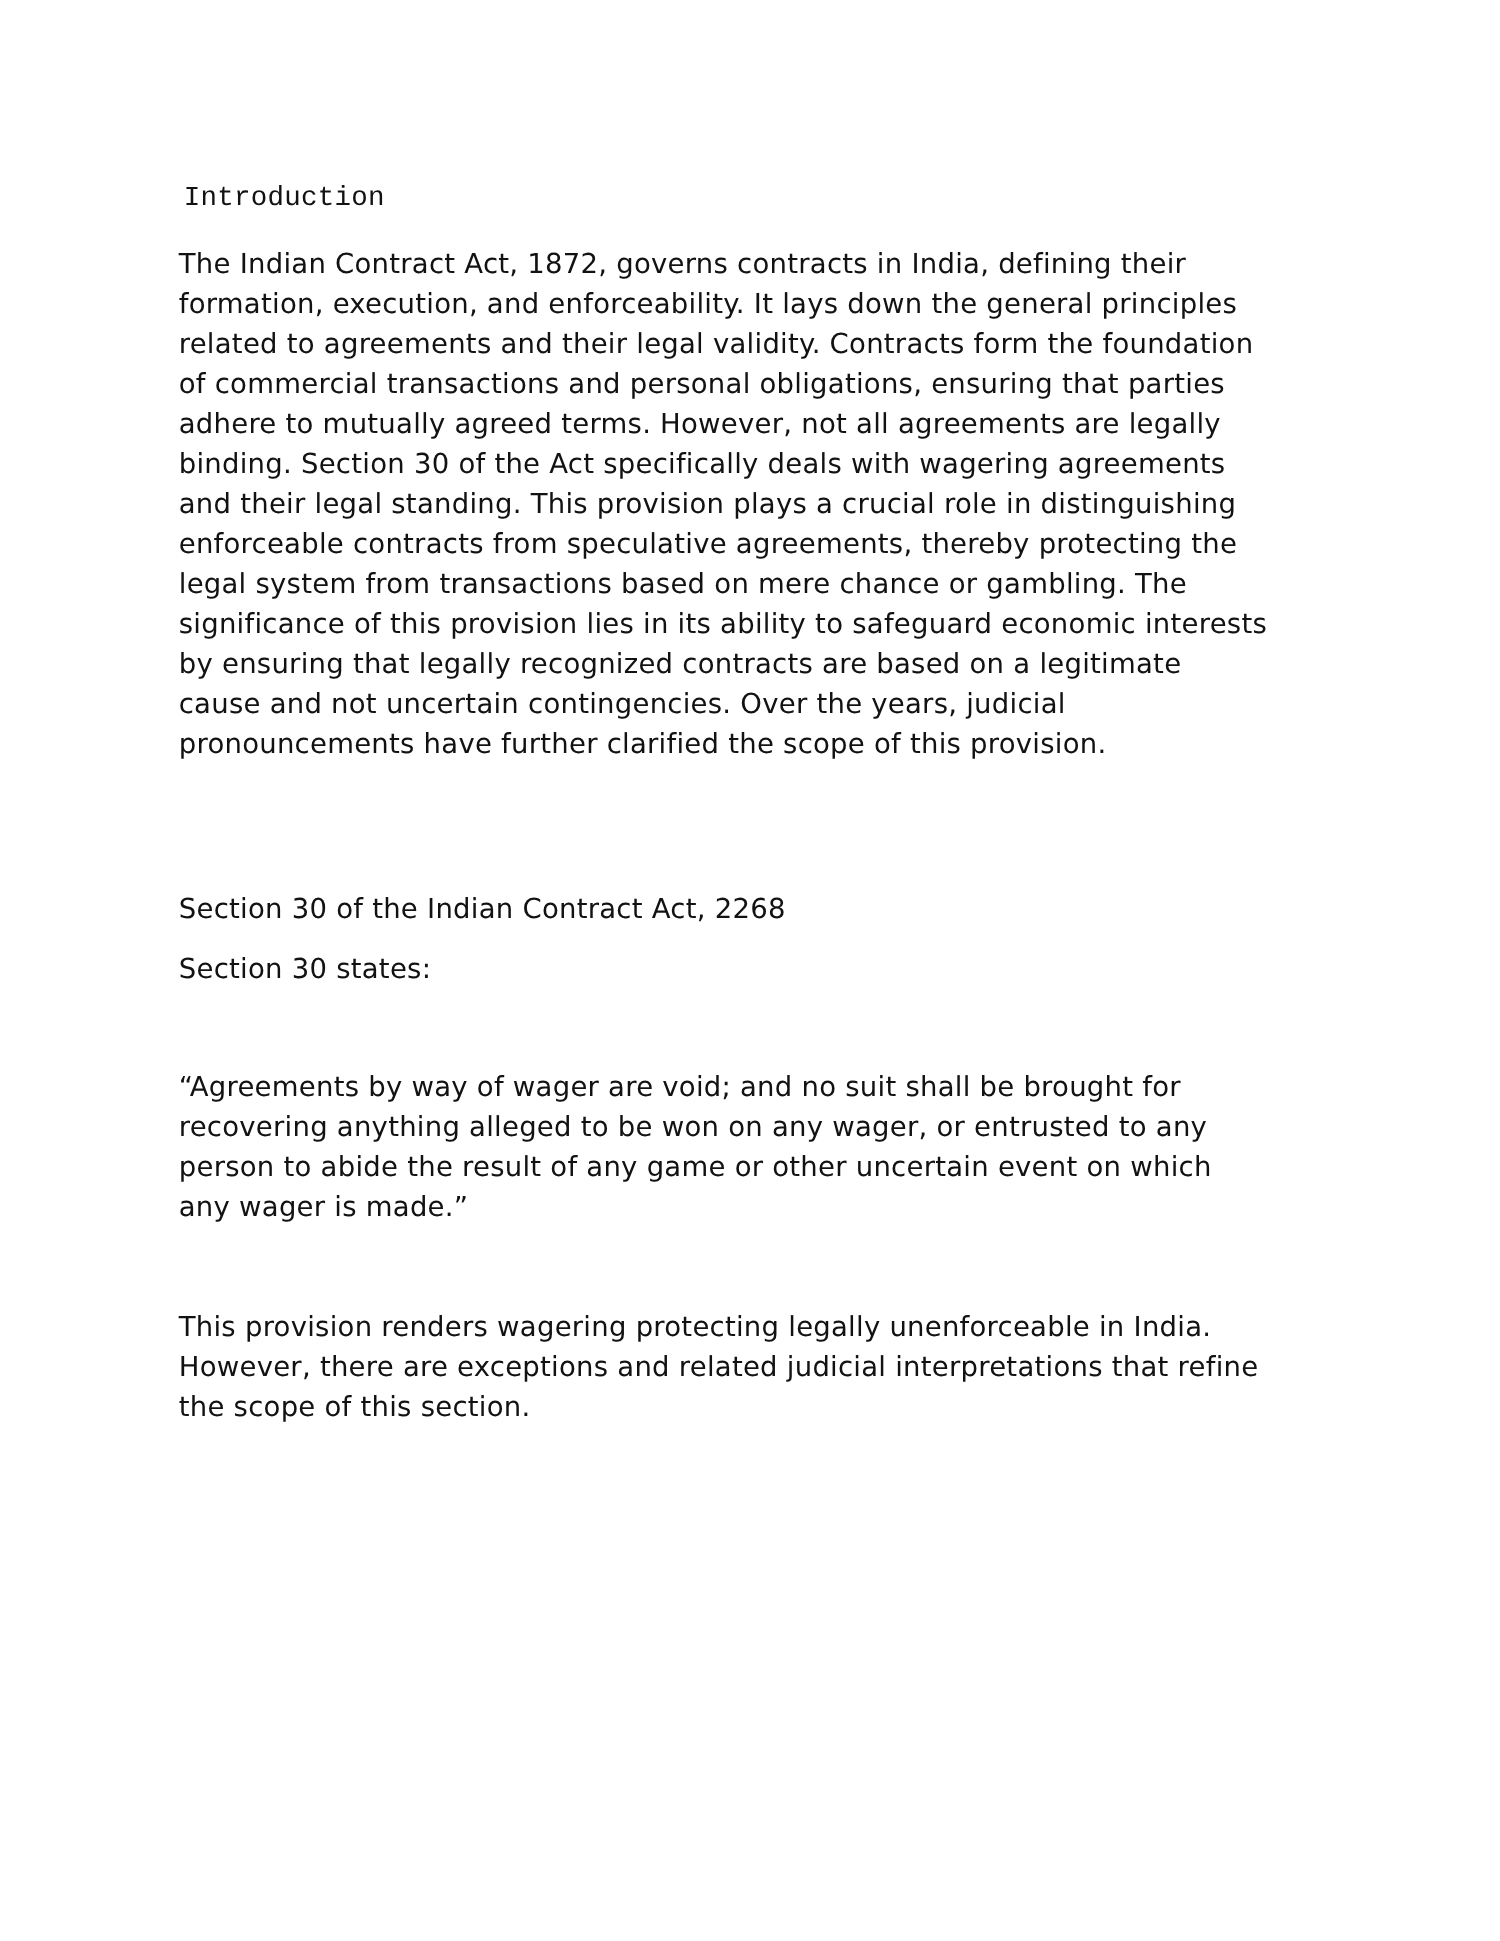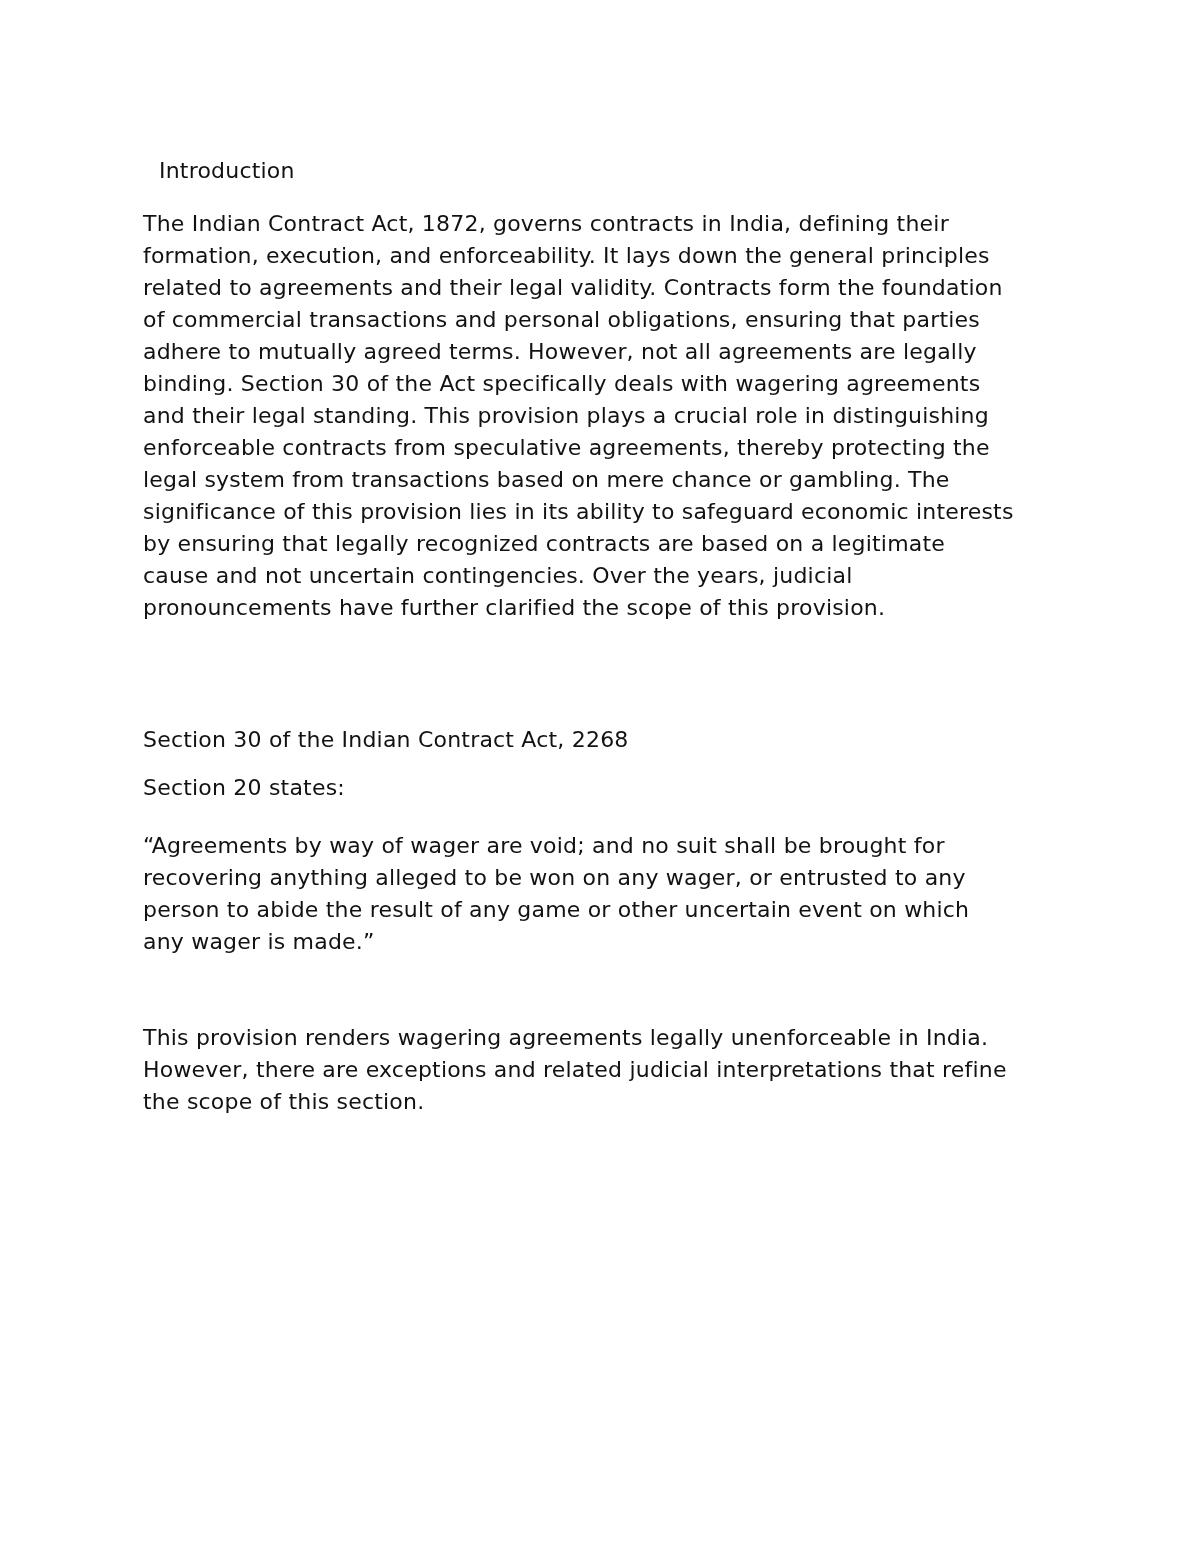"Introduction" .h-intro { font-family: none -> Liberation Mono, monospace; margin: 16px -> 4px }
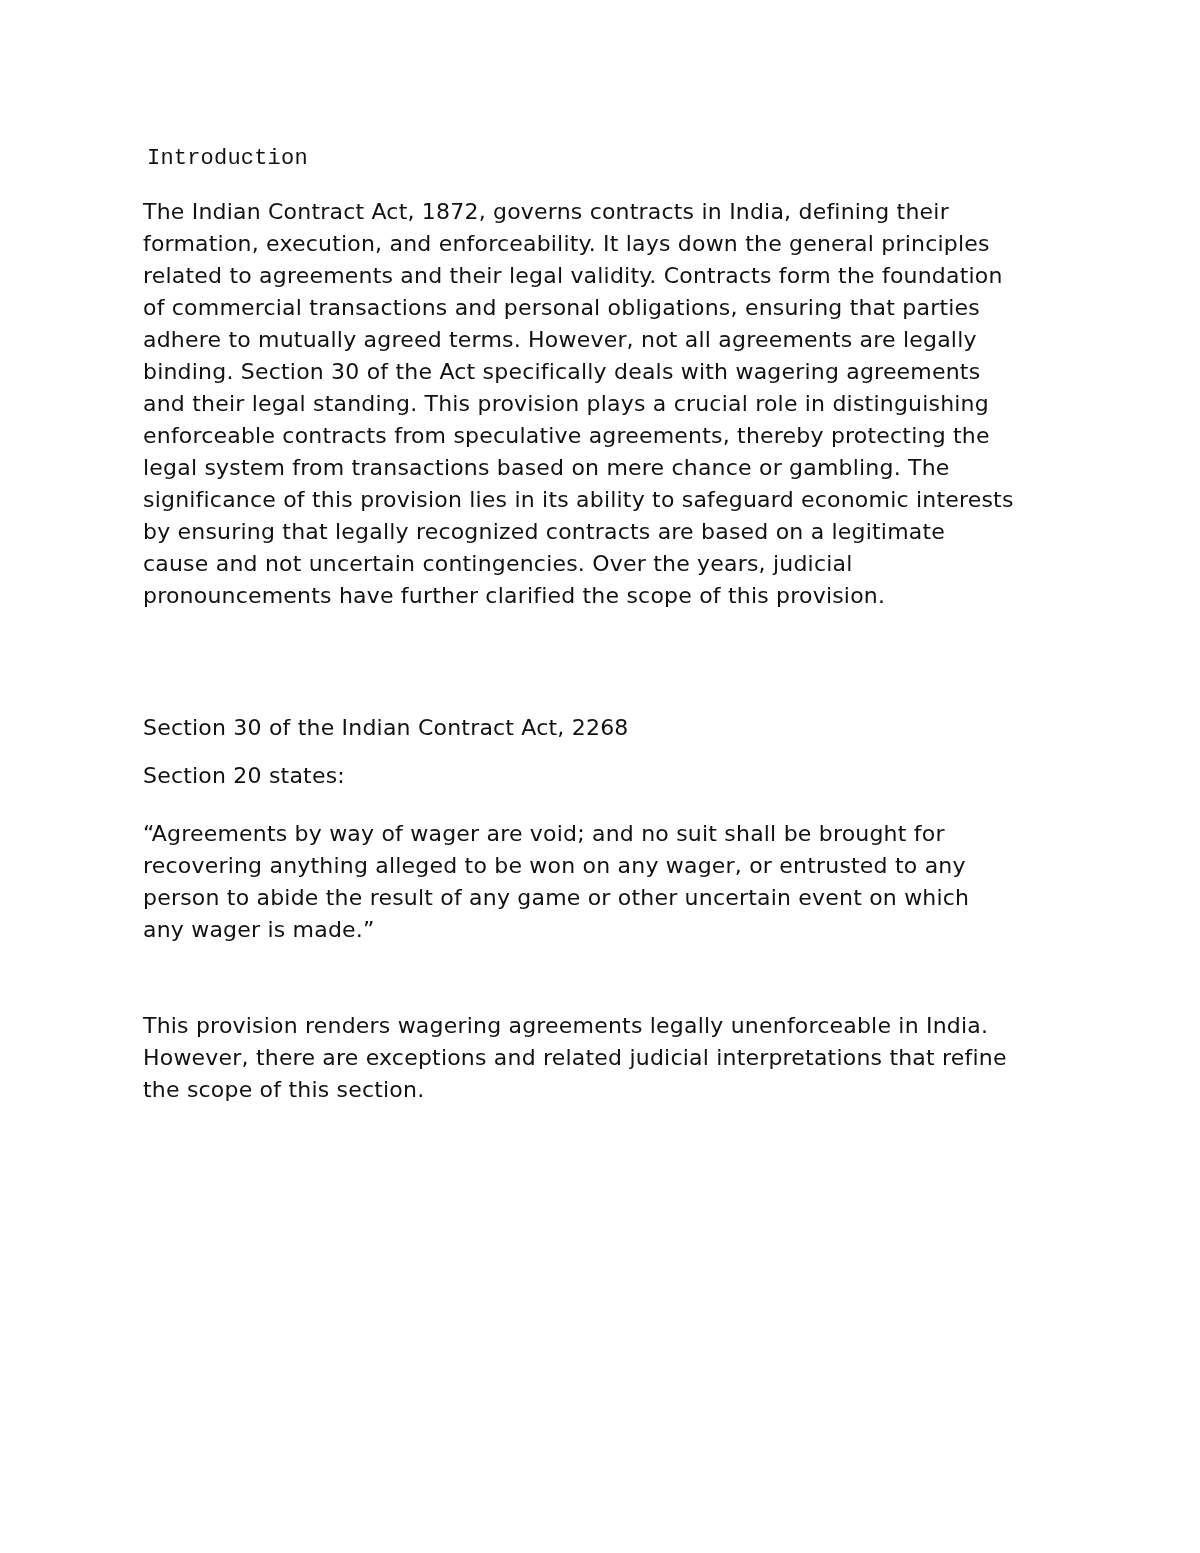"Section 20 states:" p.p-states { text: 20 -> 30 }
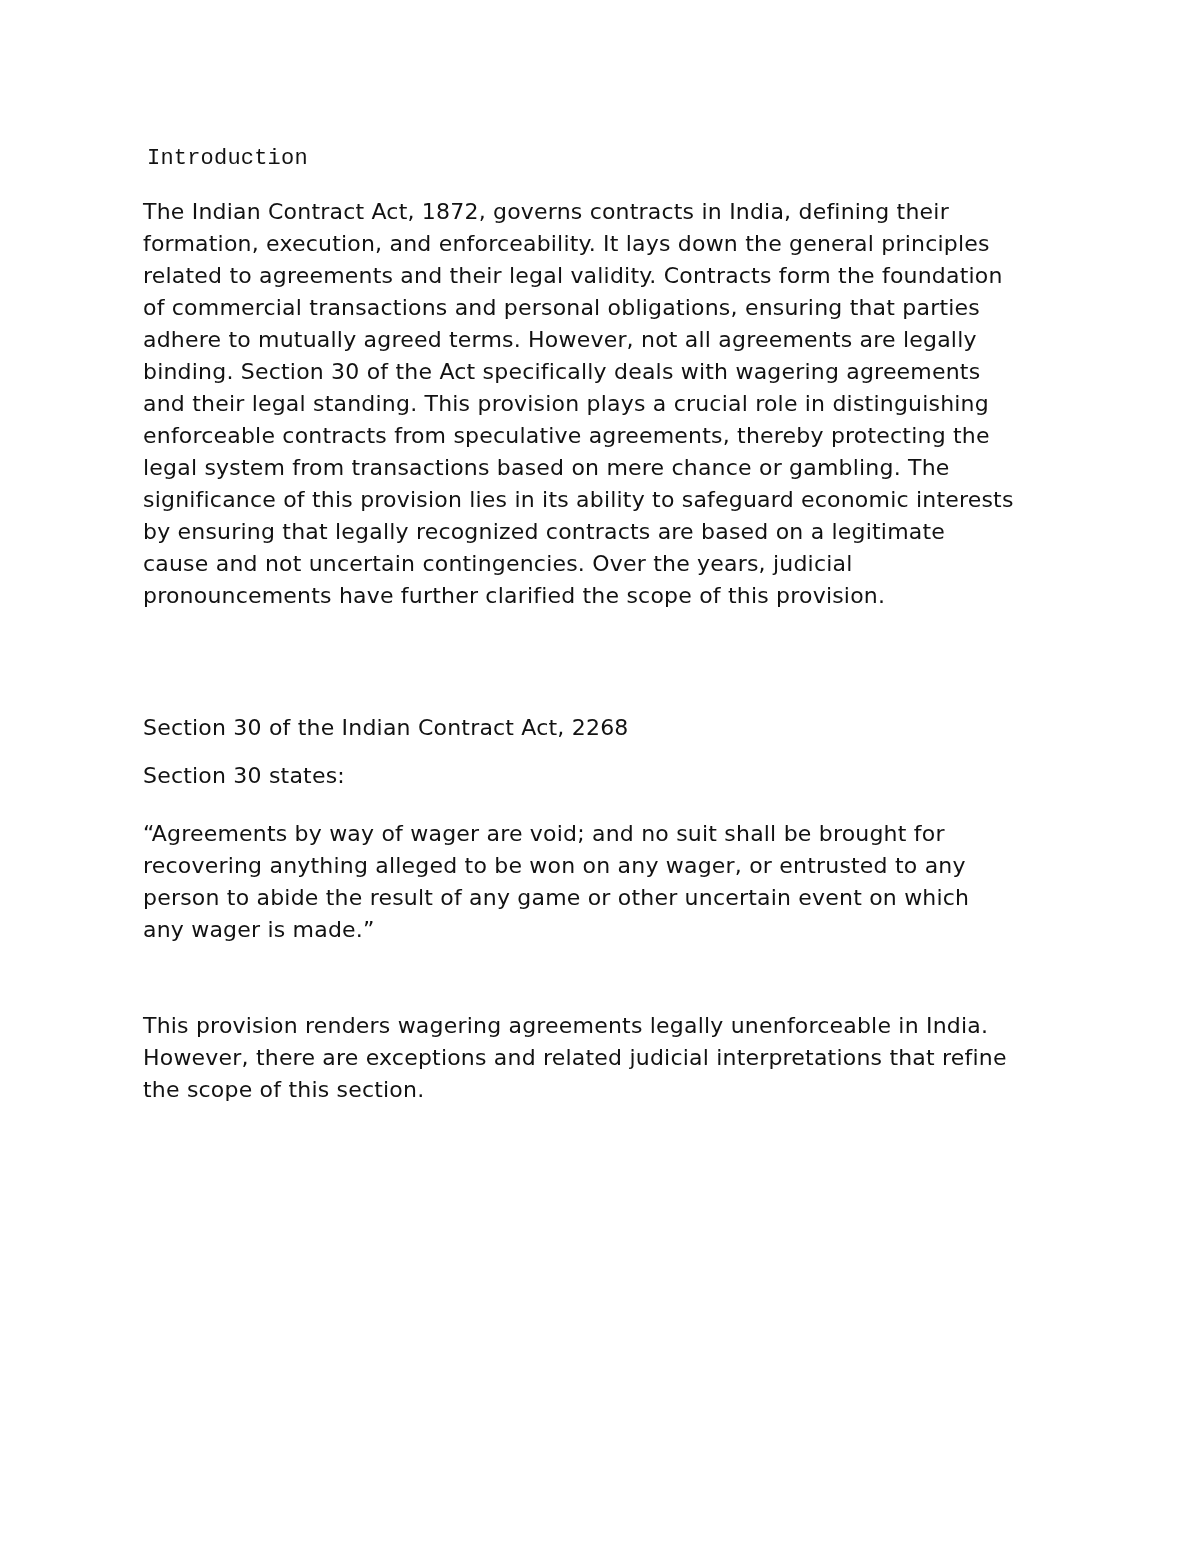"“Agreements by way of wager" .p-quote { margin: 26px 0 0 0 -> 63px 0 0 0 }
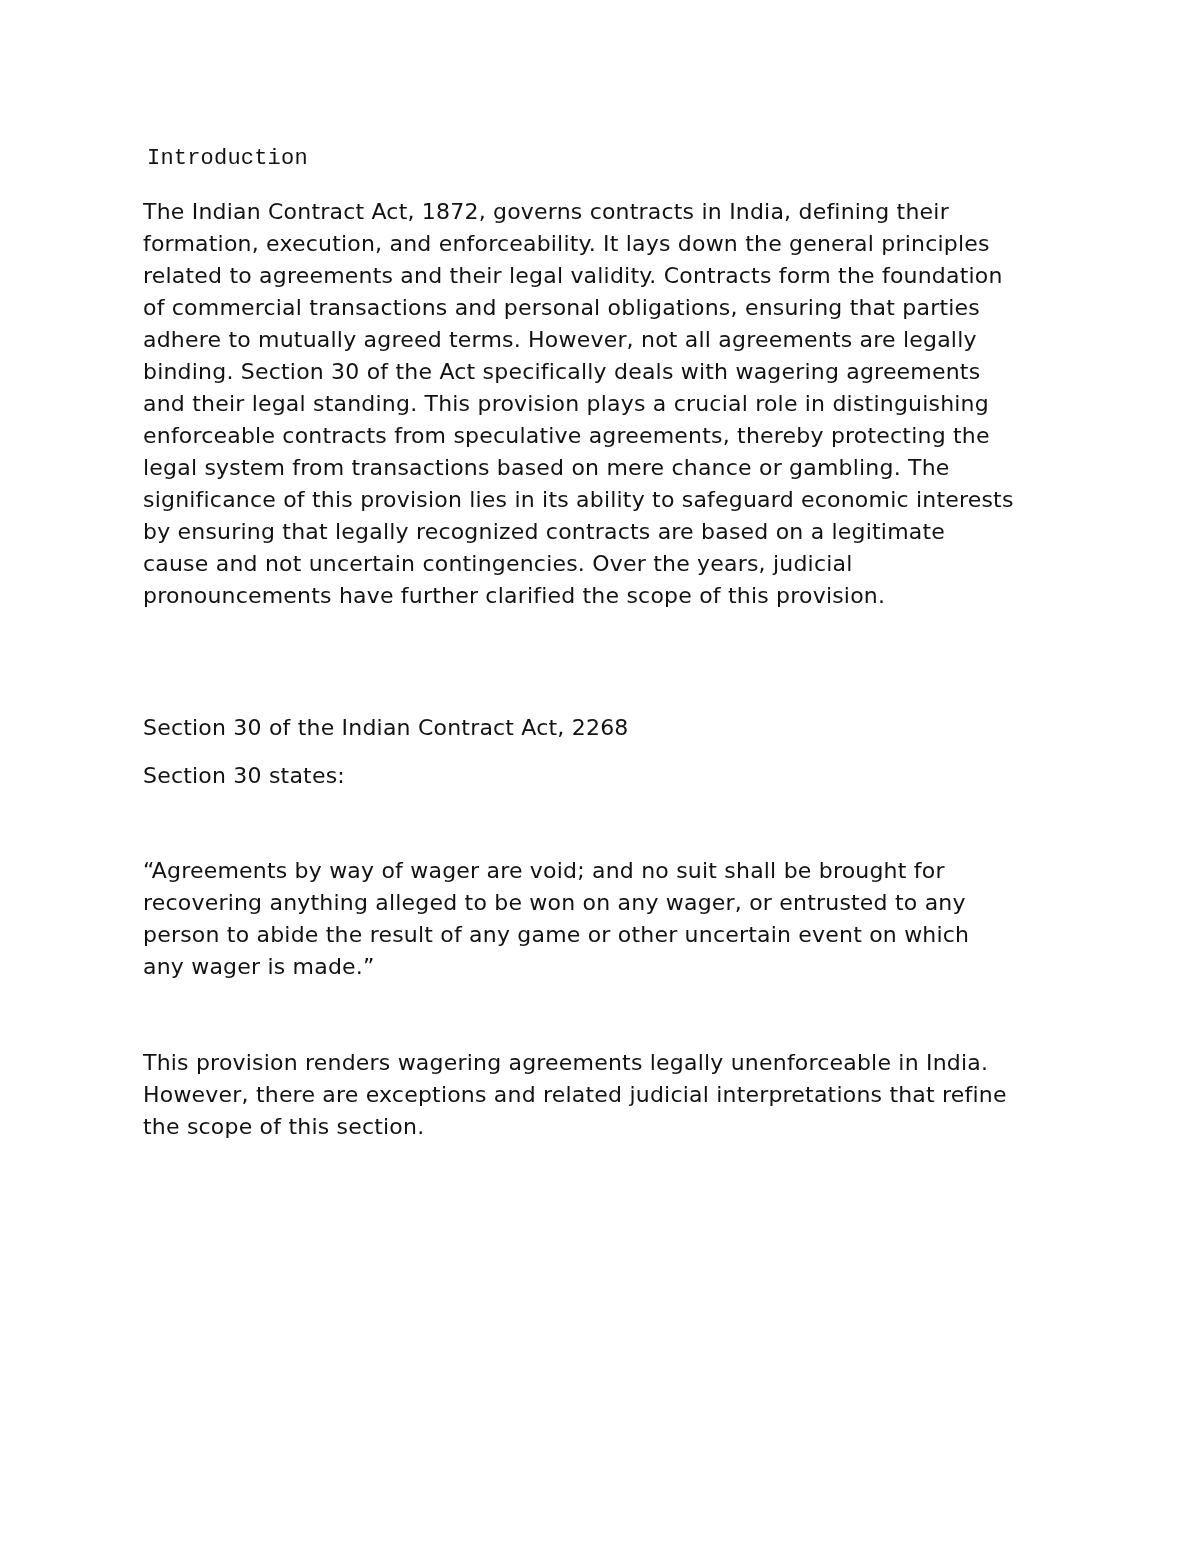"This provision renders wagering" p.p-closing { text: agreements -> protecting }
